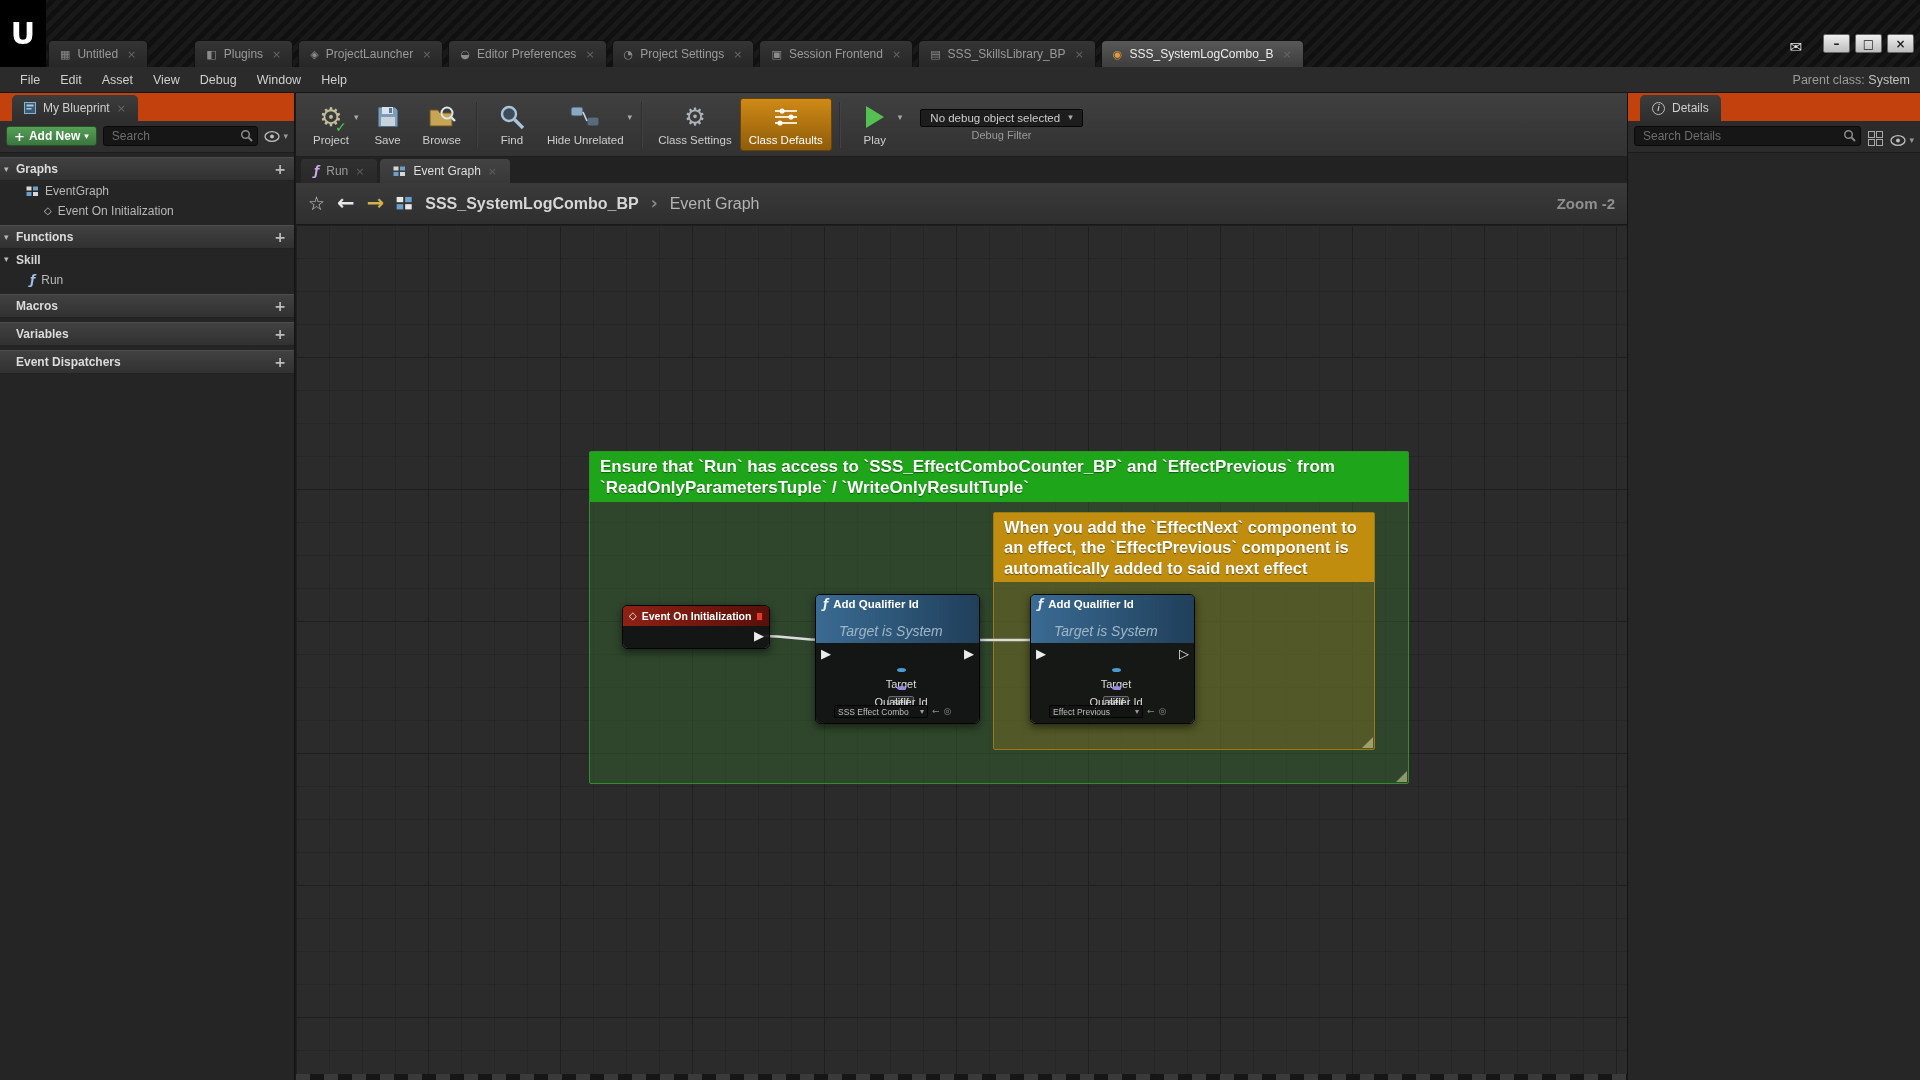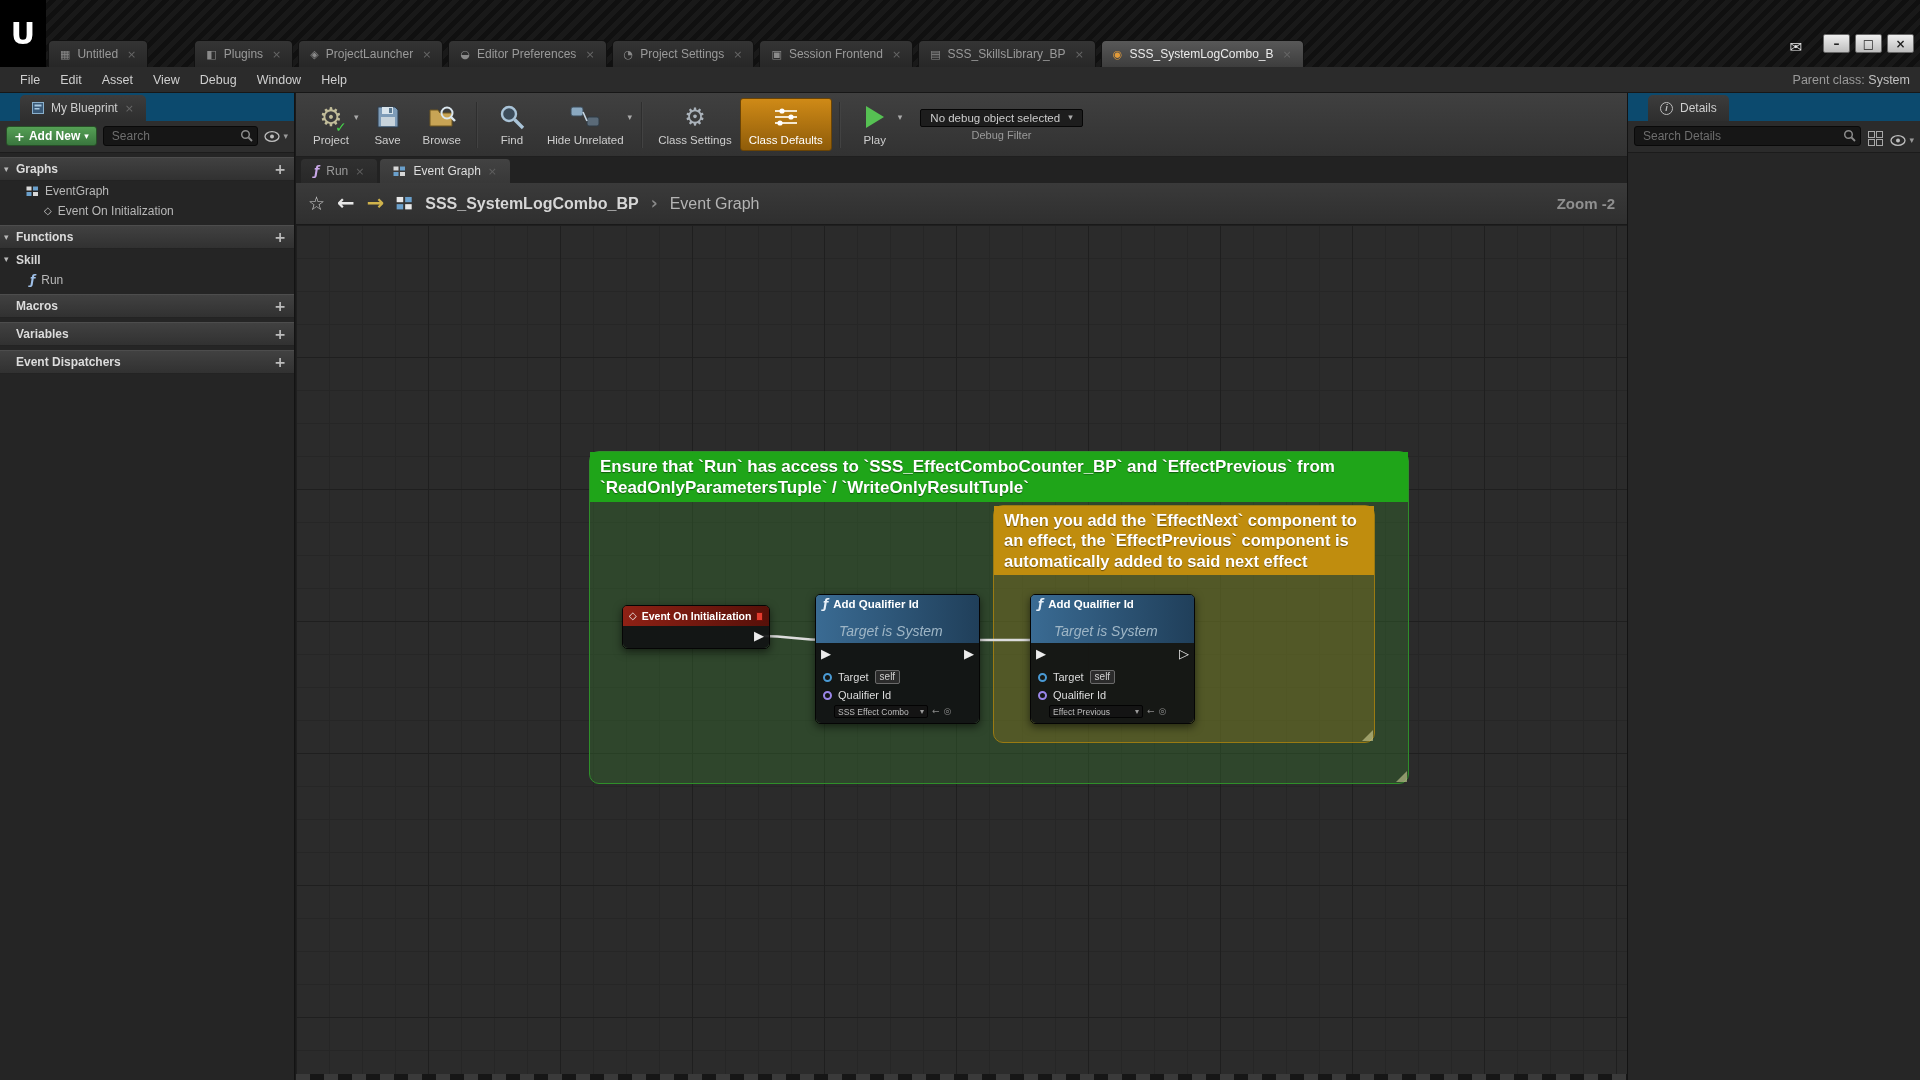"My Blueprint" .panel-tab-row { background: #0c4a6e -> #c2410c; padding-left: 20px -> 12px }
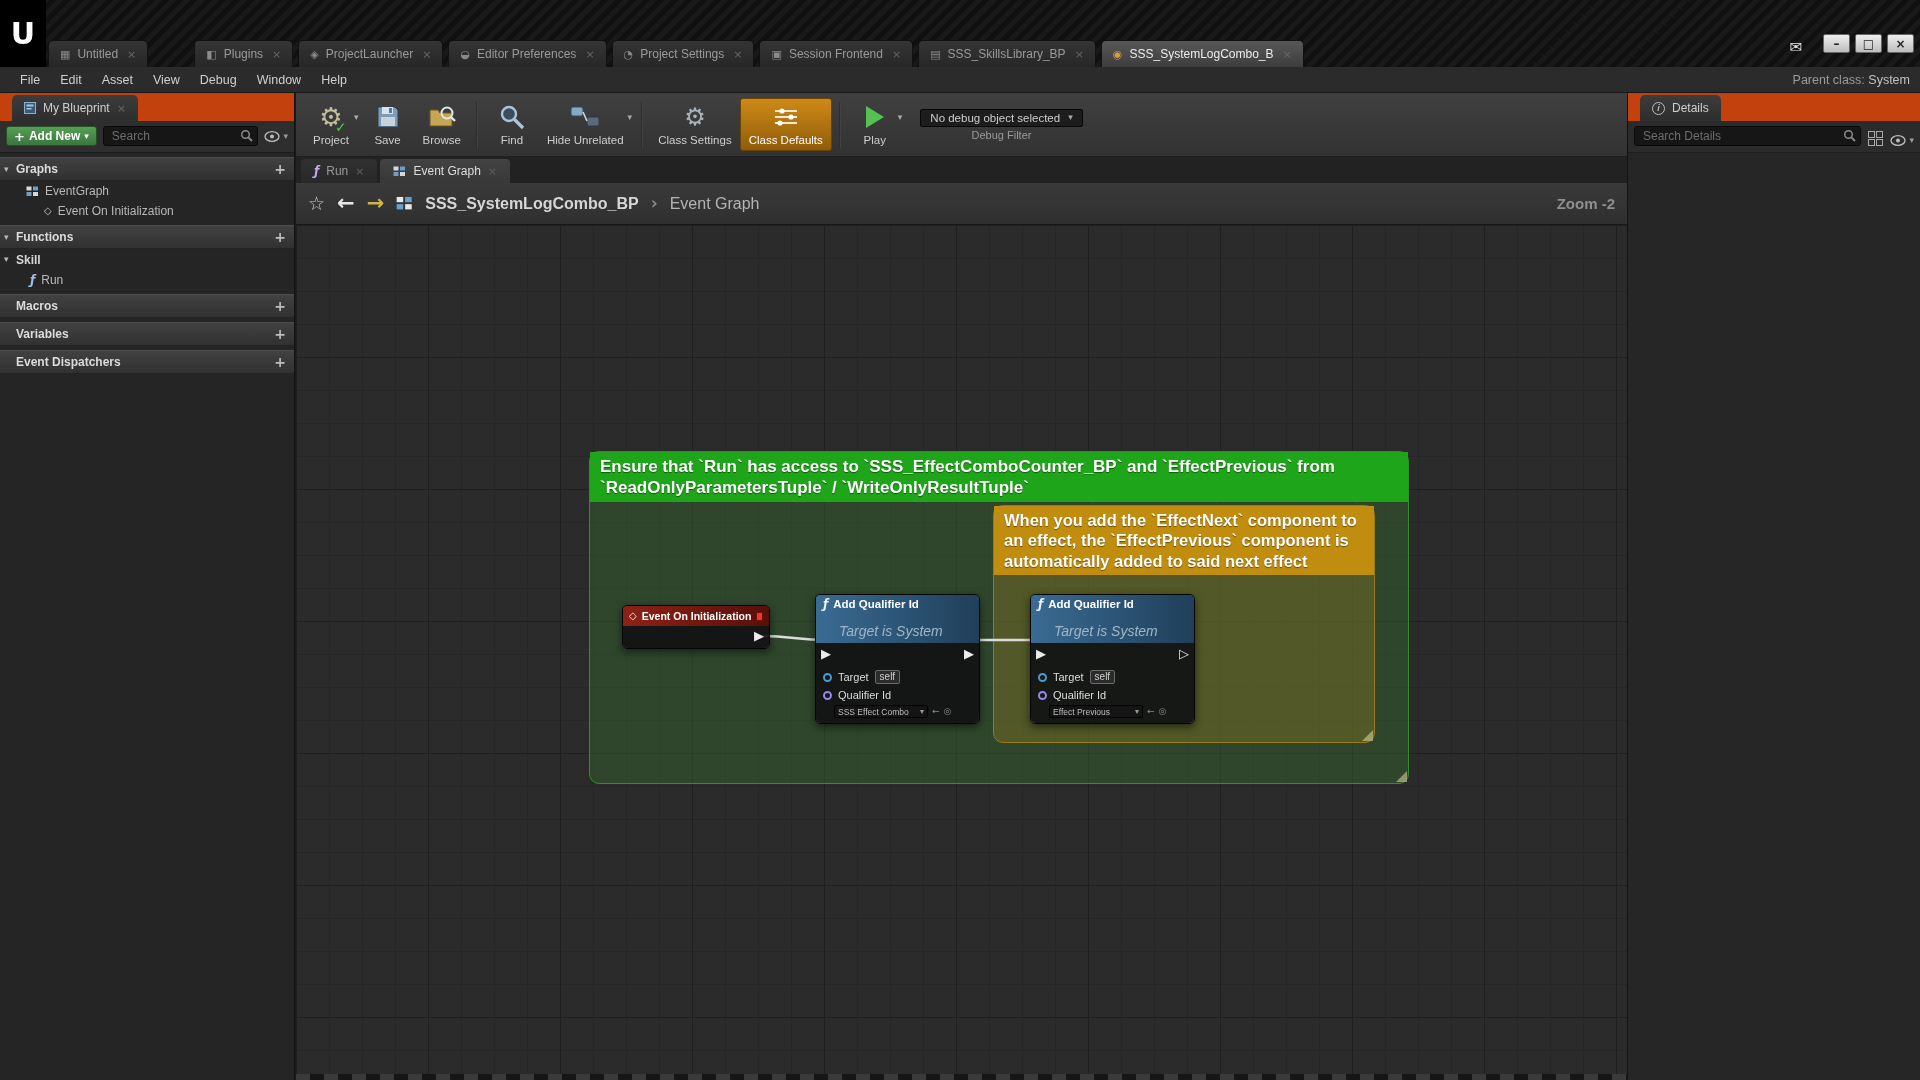"Ensure that `Run` has access" .comment { border-radius: 10px -> 2px }
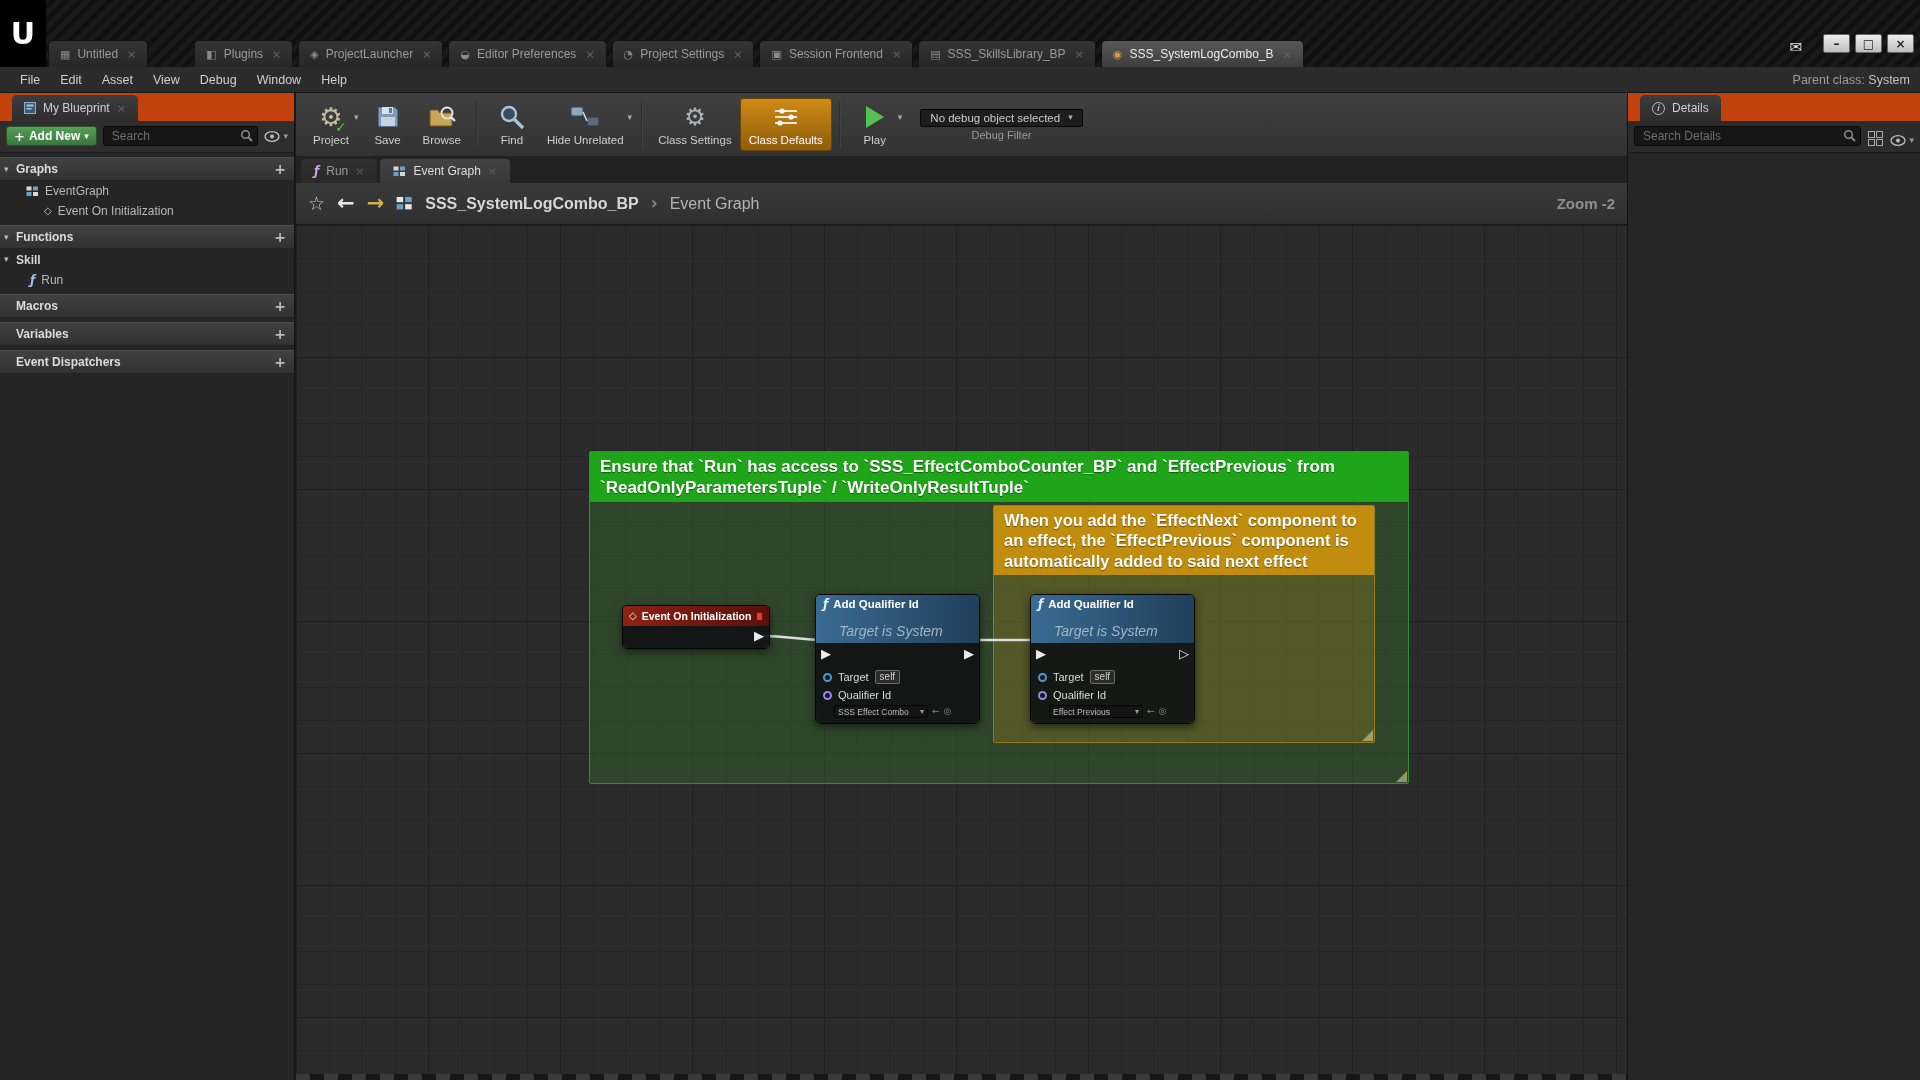"When you add the `EffectNext`" .orange-comment { top: 280px -> 287px }
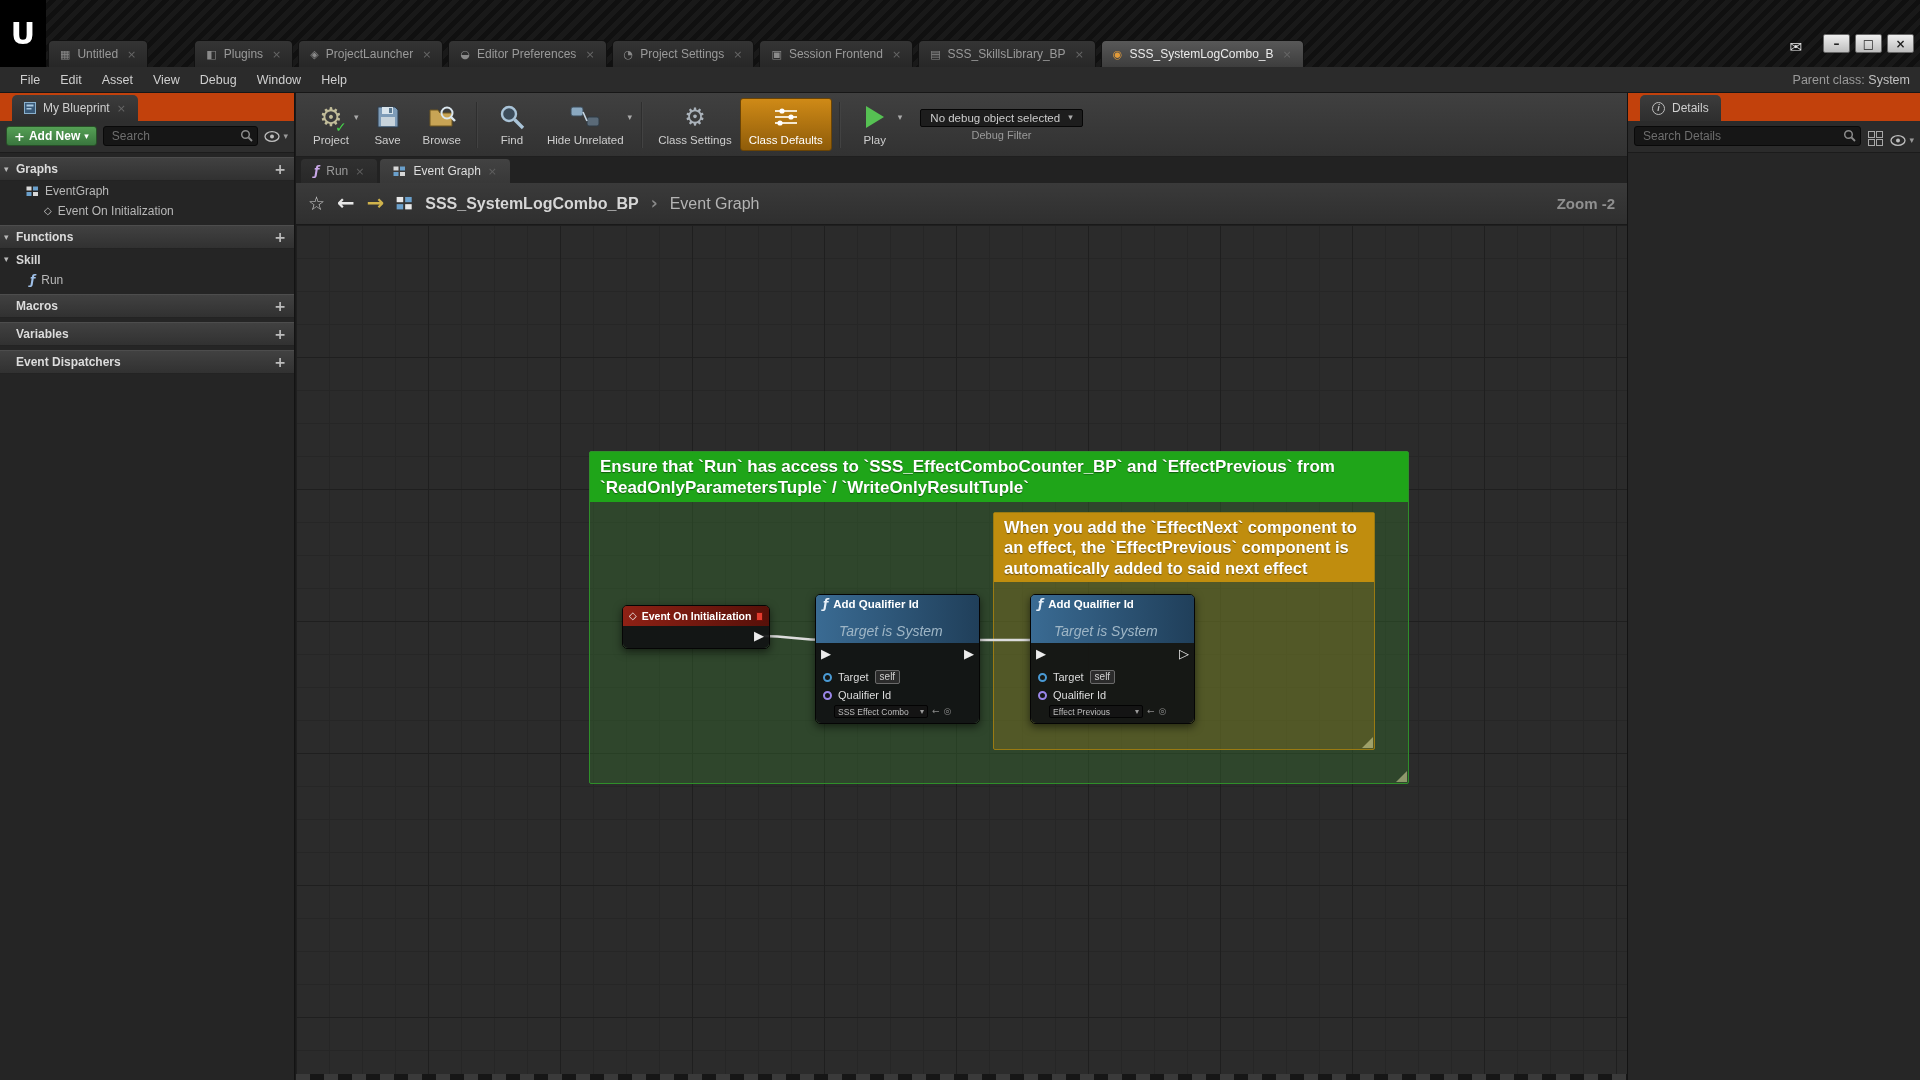"Target" .pin-row { flex-direction: none -> column }
